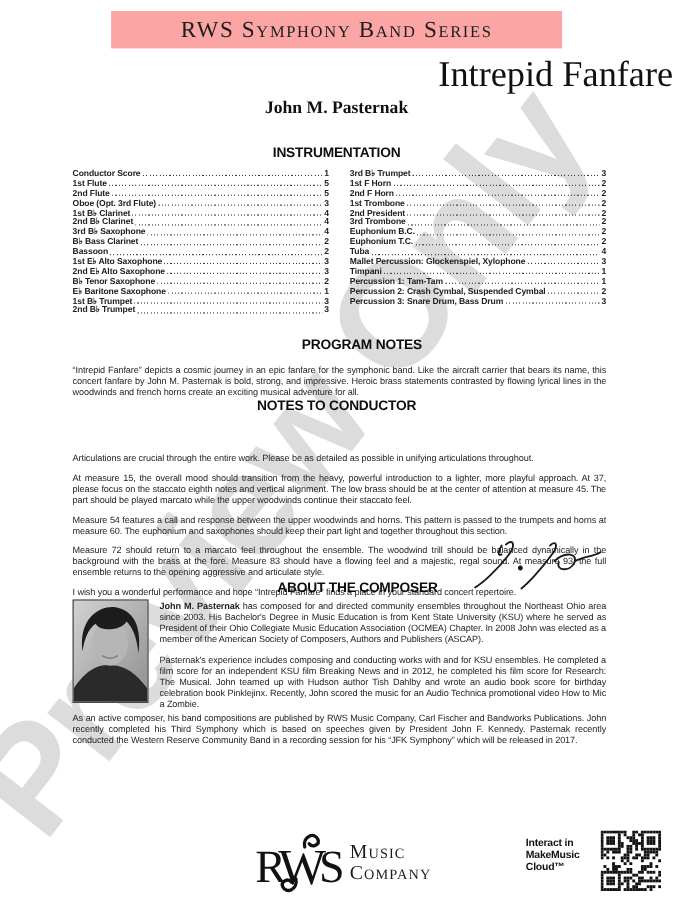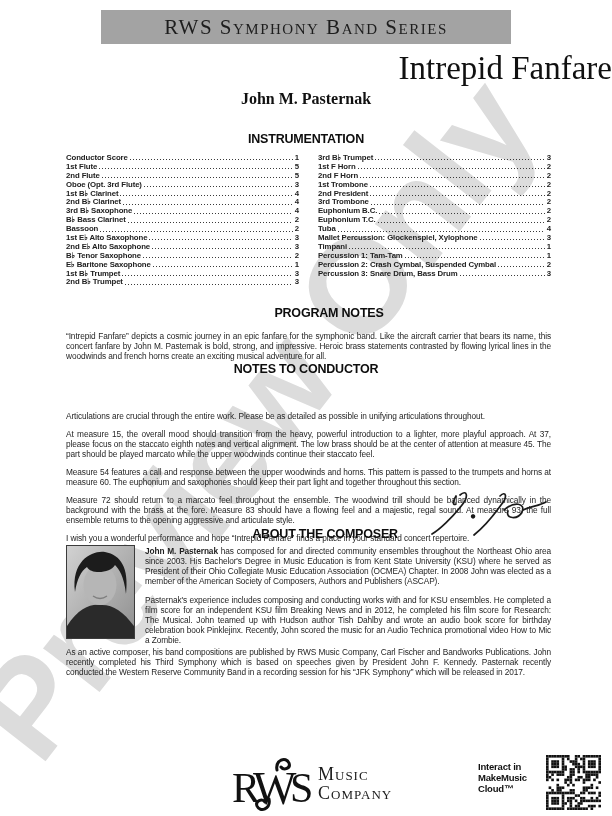"RWS Symphony Band Series" .banner { background: #a3a3a3 -> #fca5a5 }
